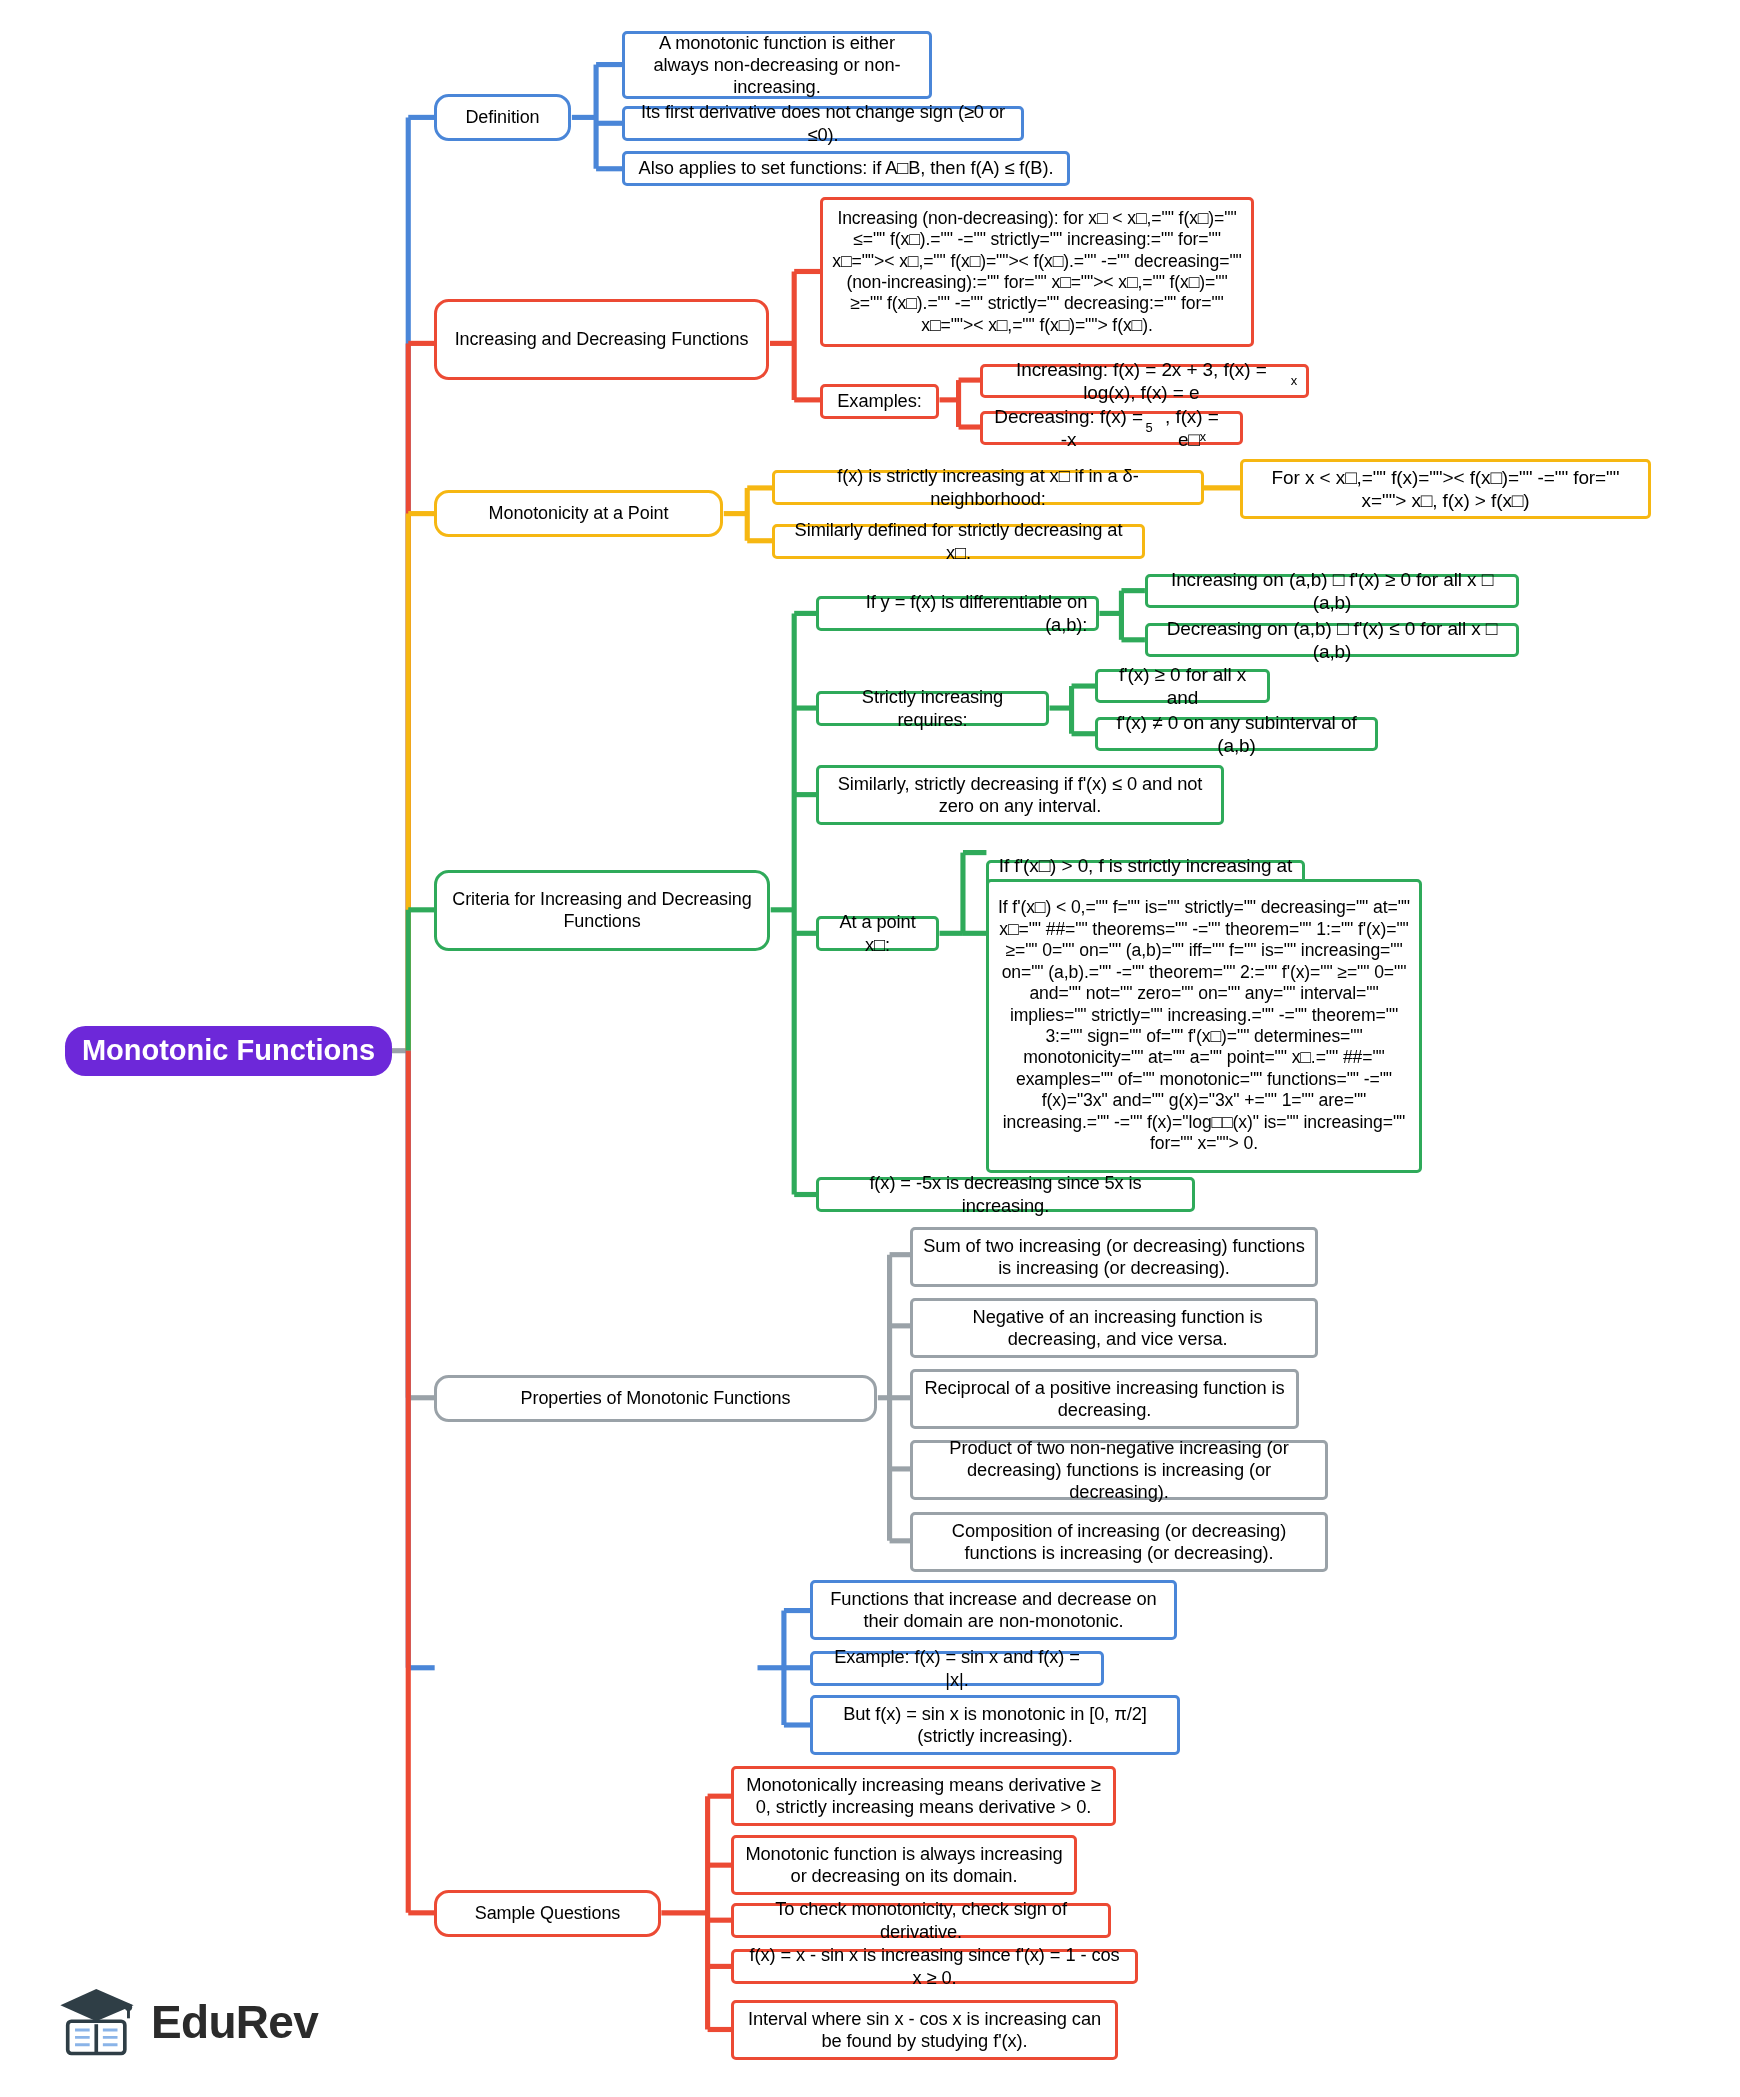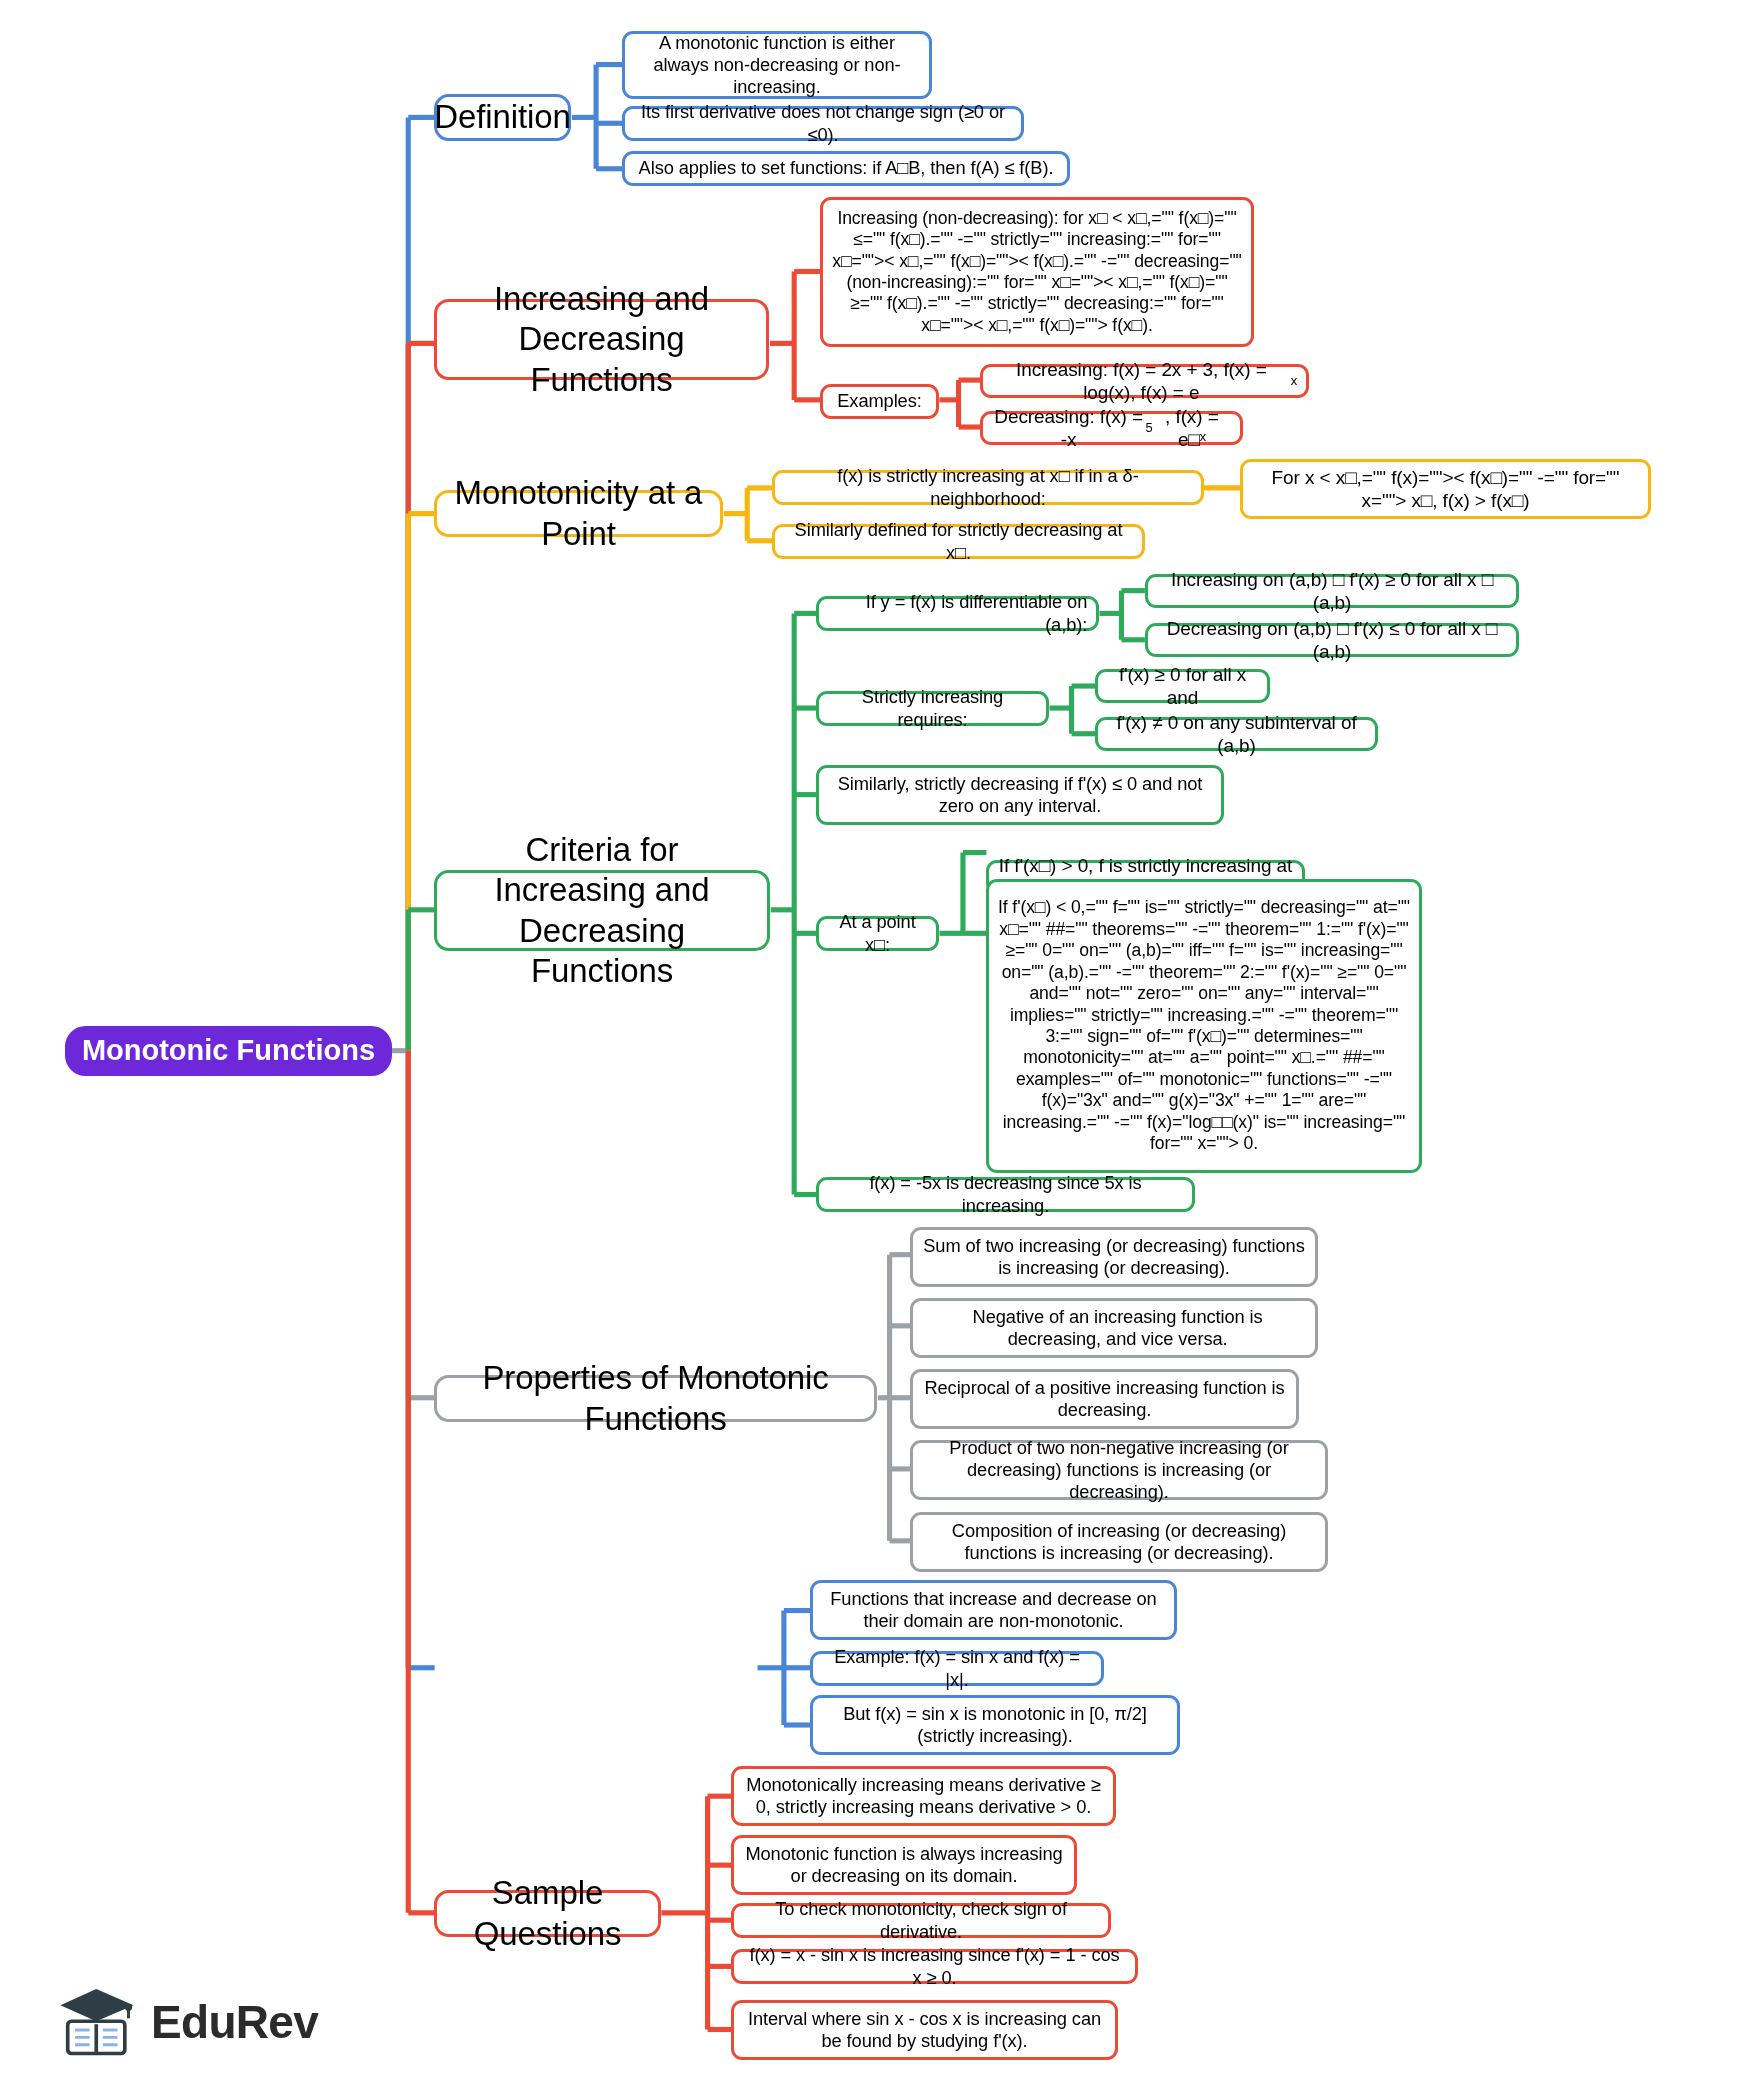"A monotonic function is either" .node { border-radius: 11px -> 5px }
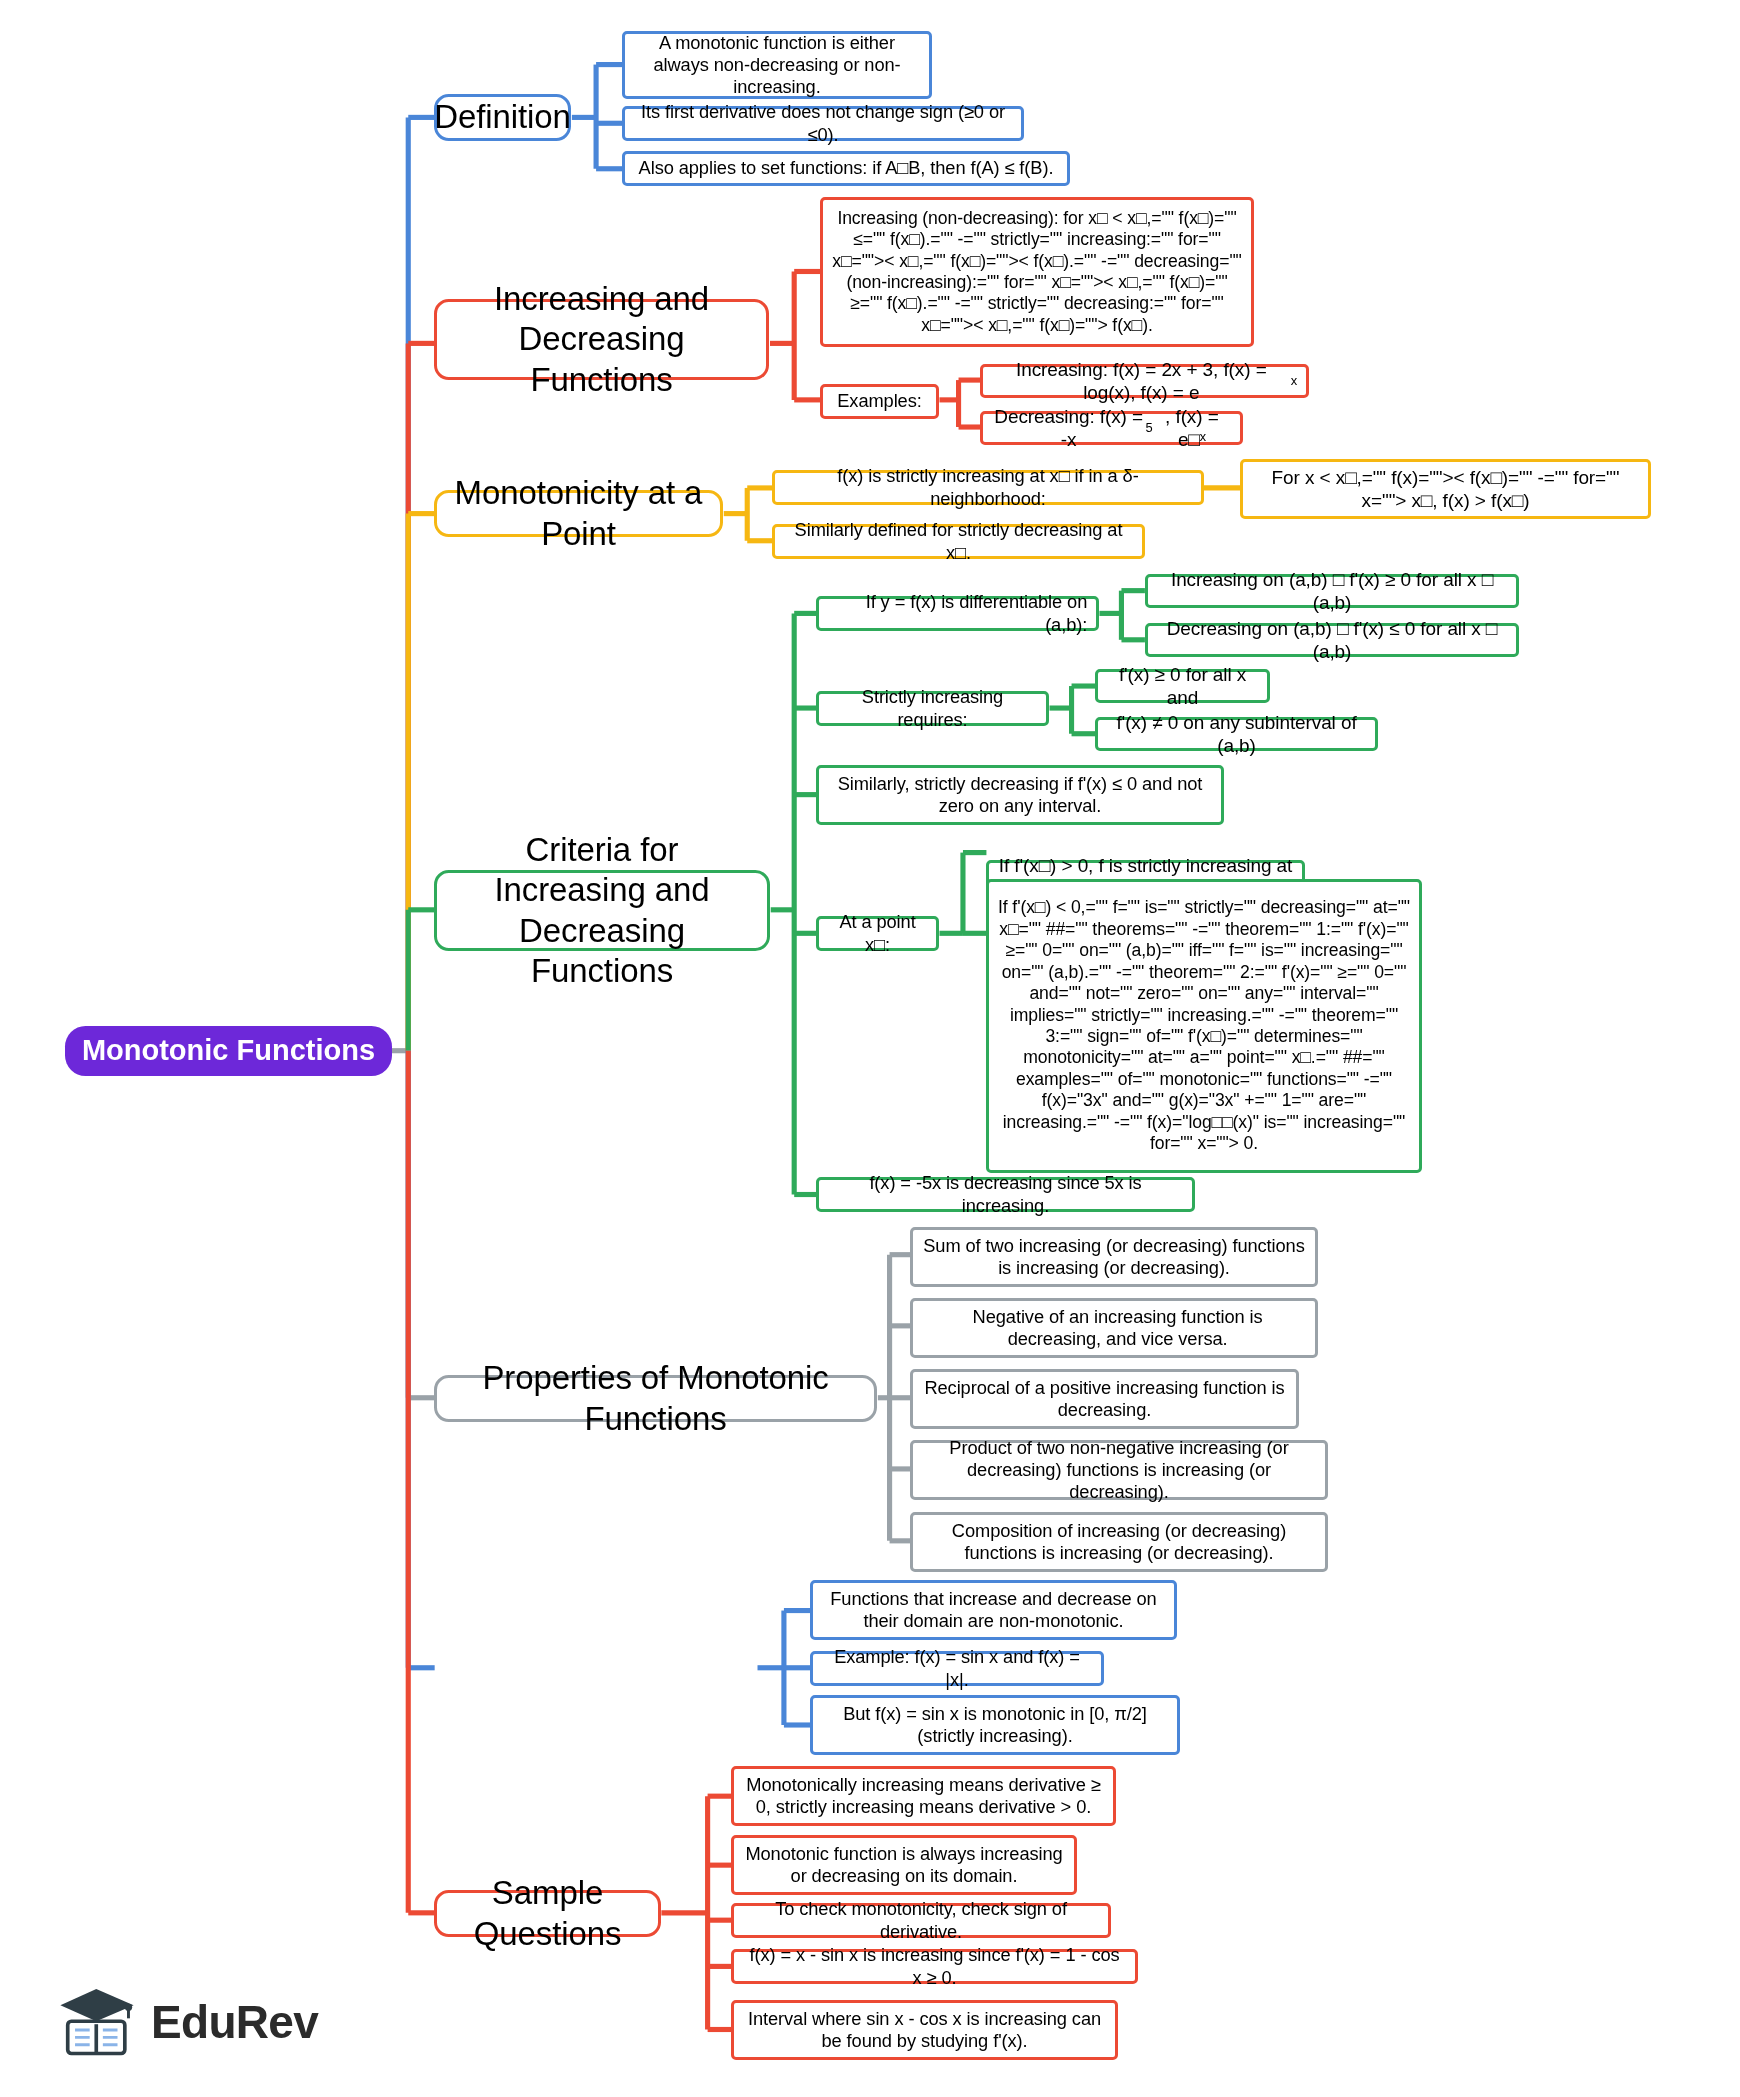"Definition" .lvl1 { font-size: 33px -> 18px }
